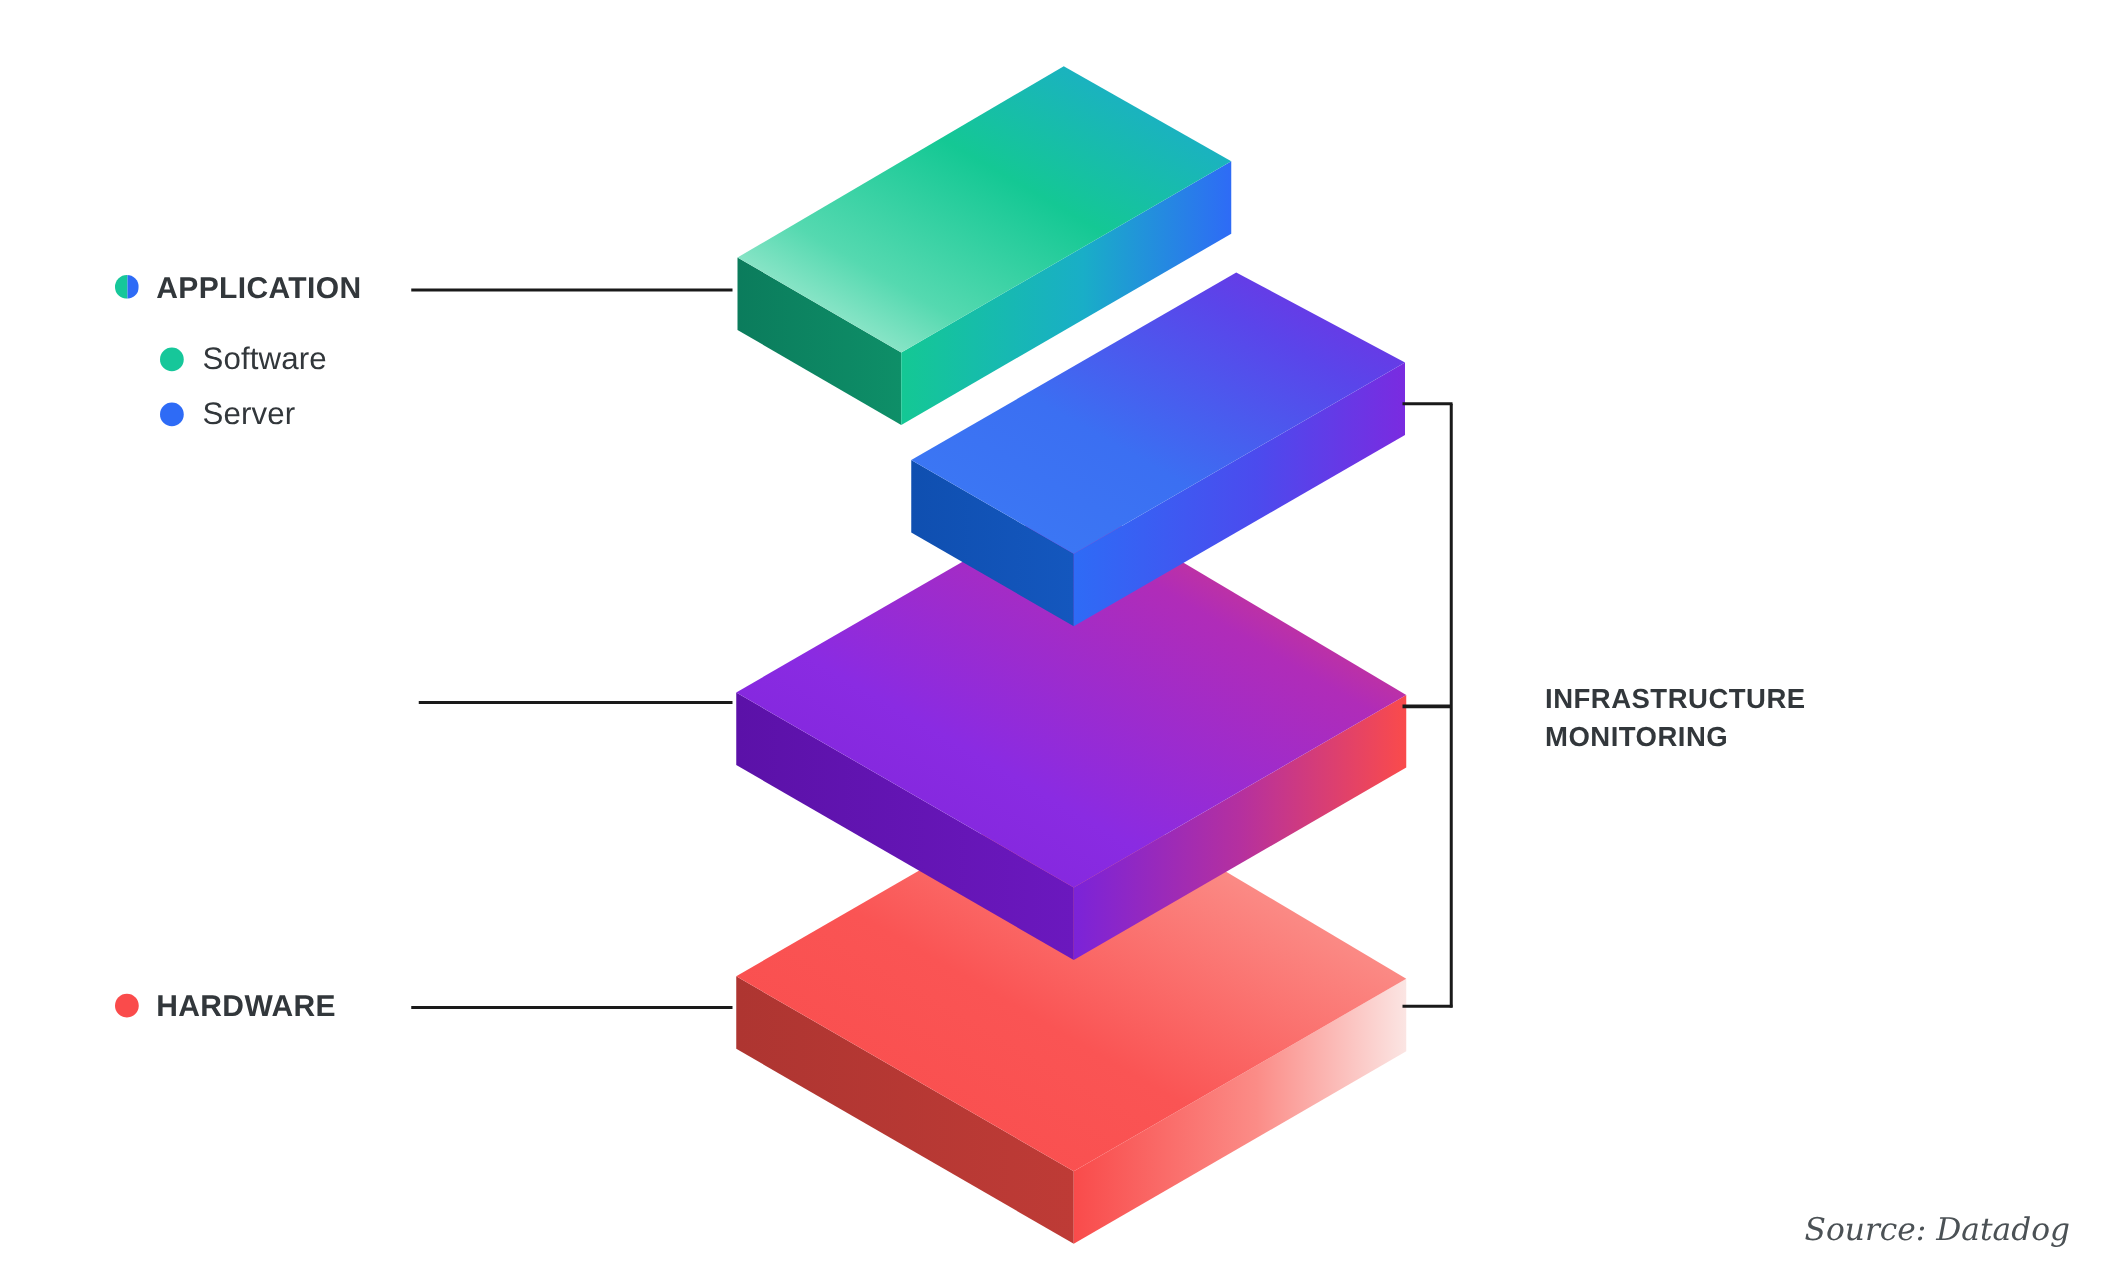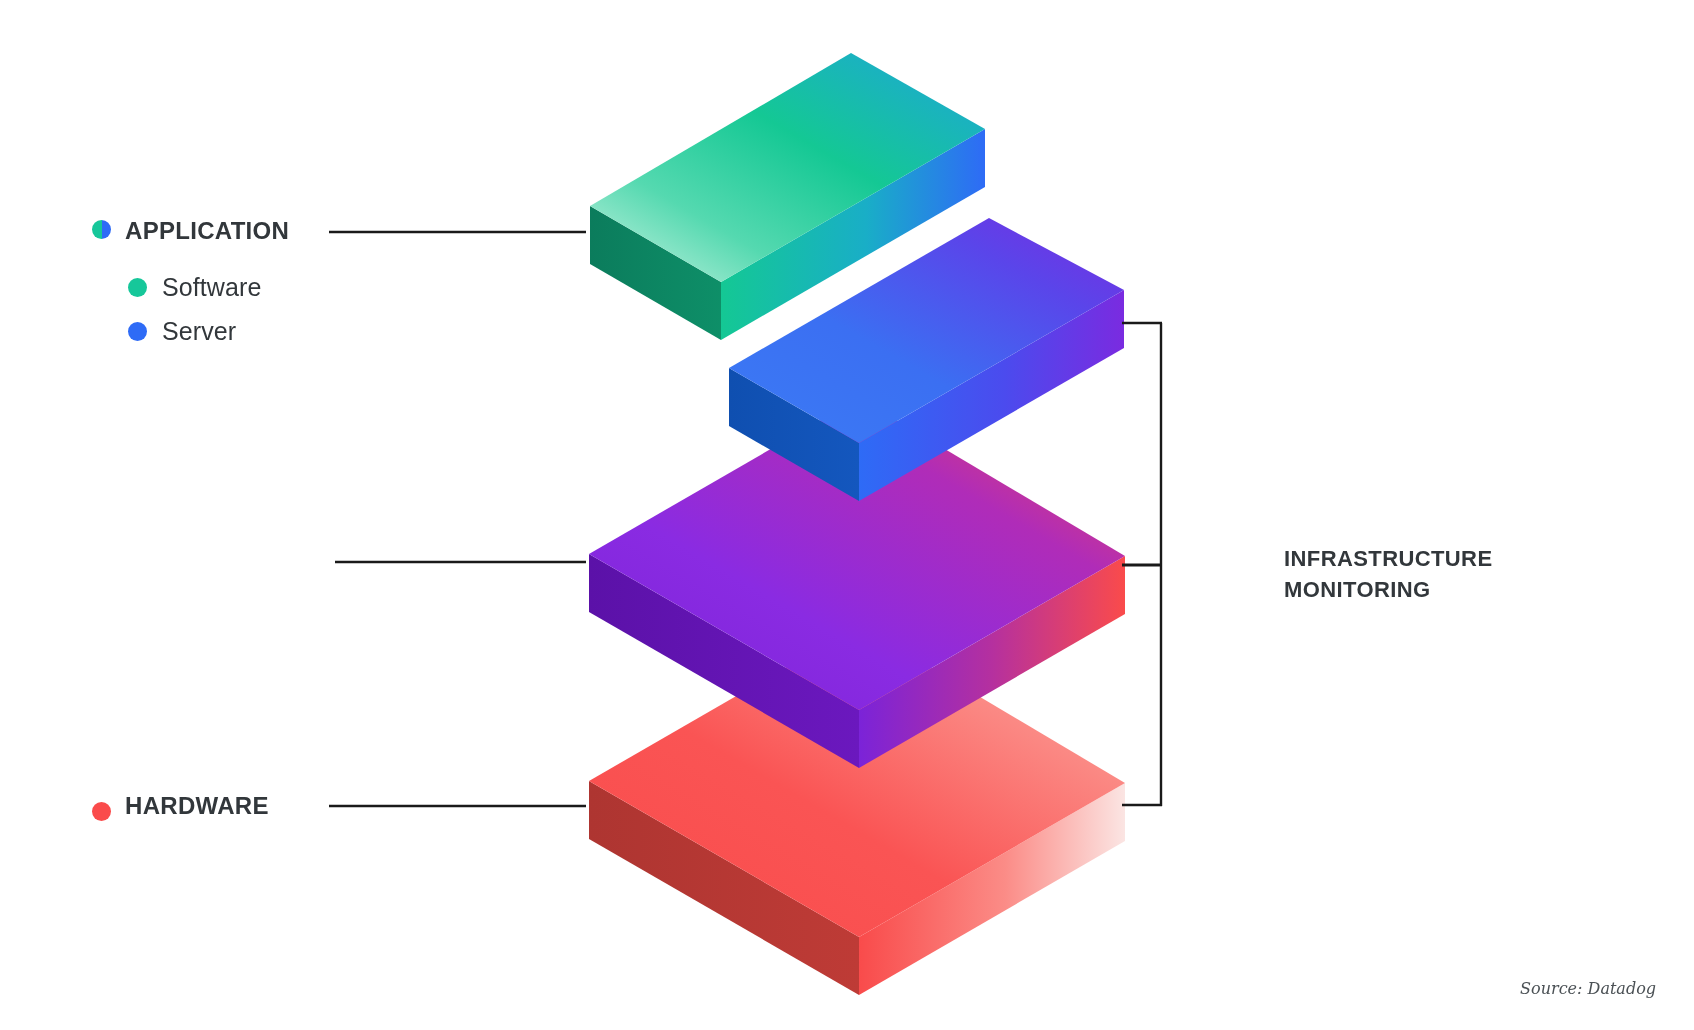"INFRASTRUCTURE" #infra-label { left: 1284px -> 1236px }
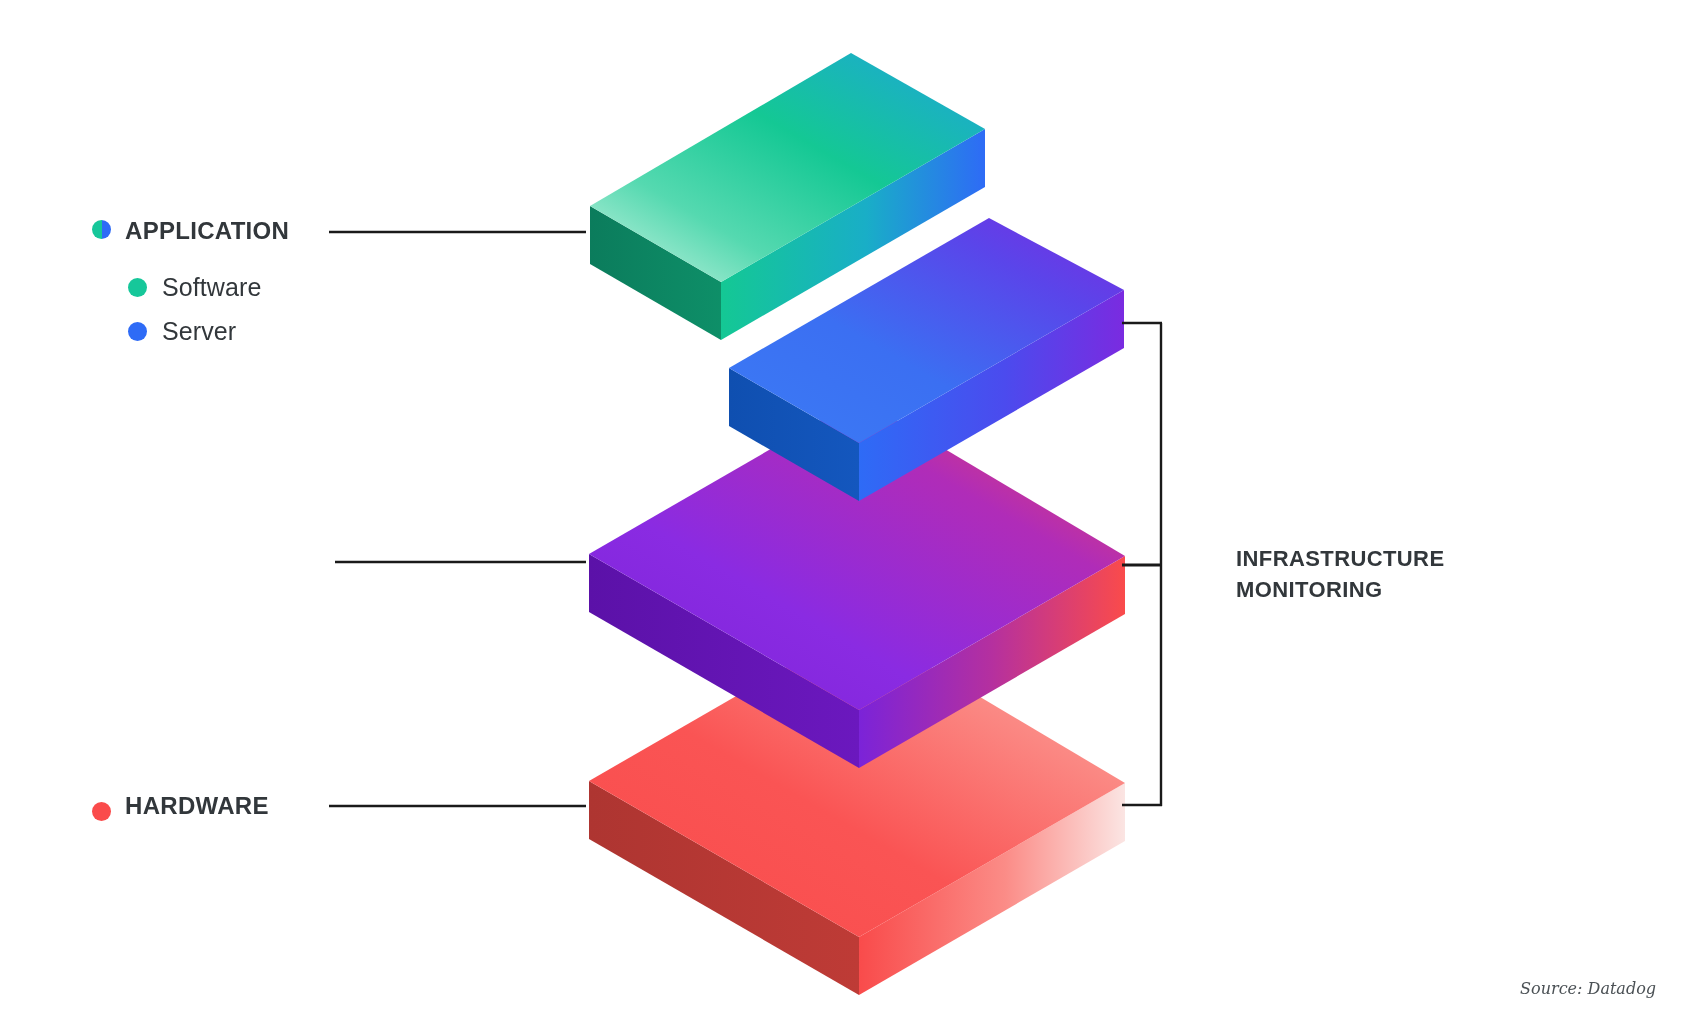"HARDWARE" div.legend-group { align-items: flex-end -> none }
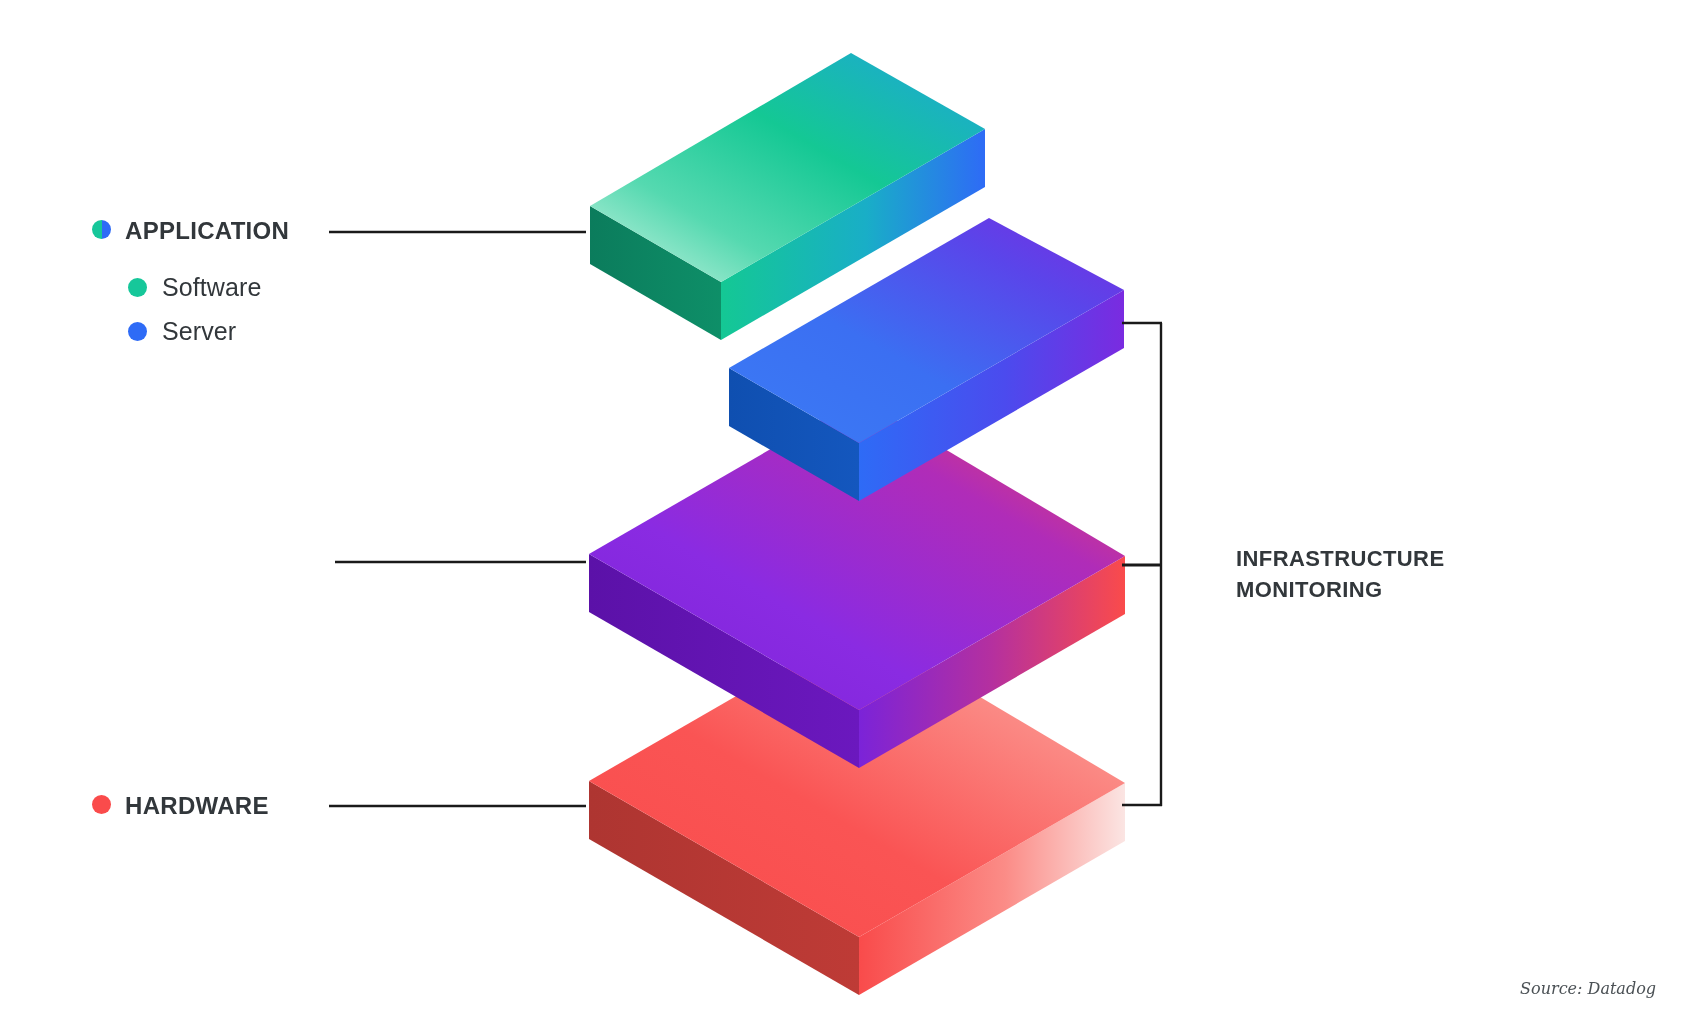"Source: Datadog" #source-note { font-size: 16px -> 25px }
